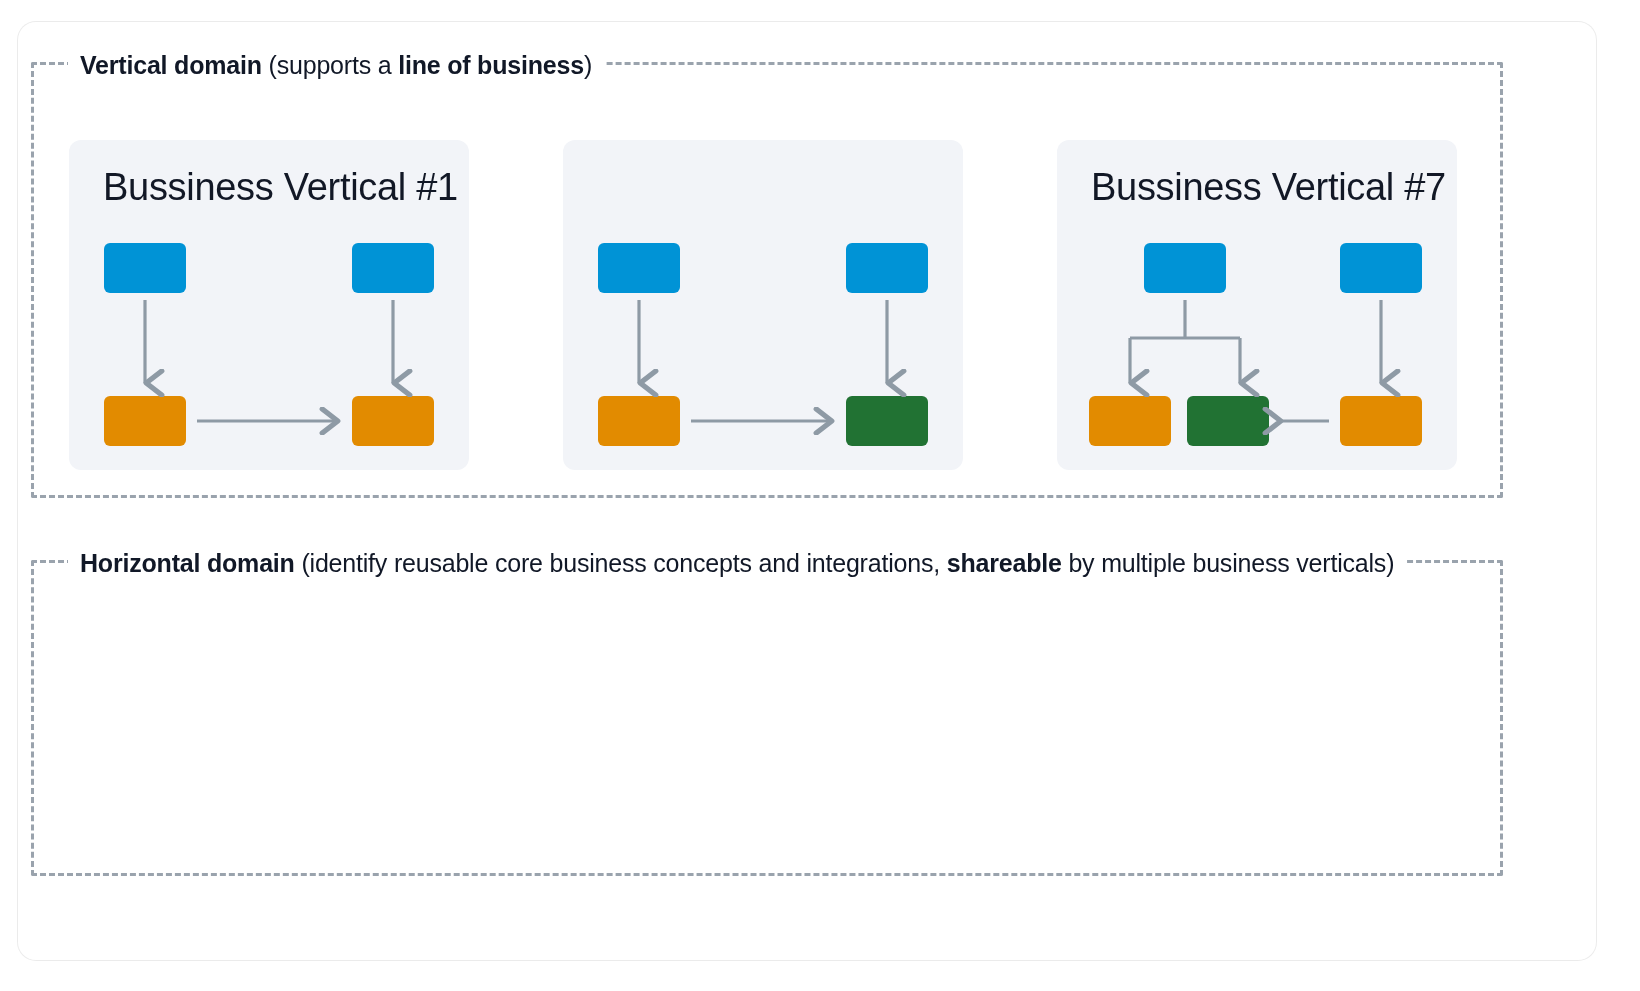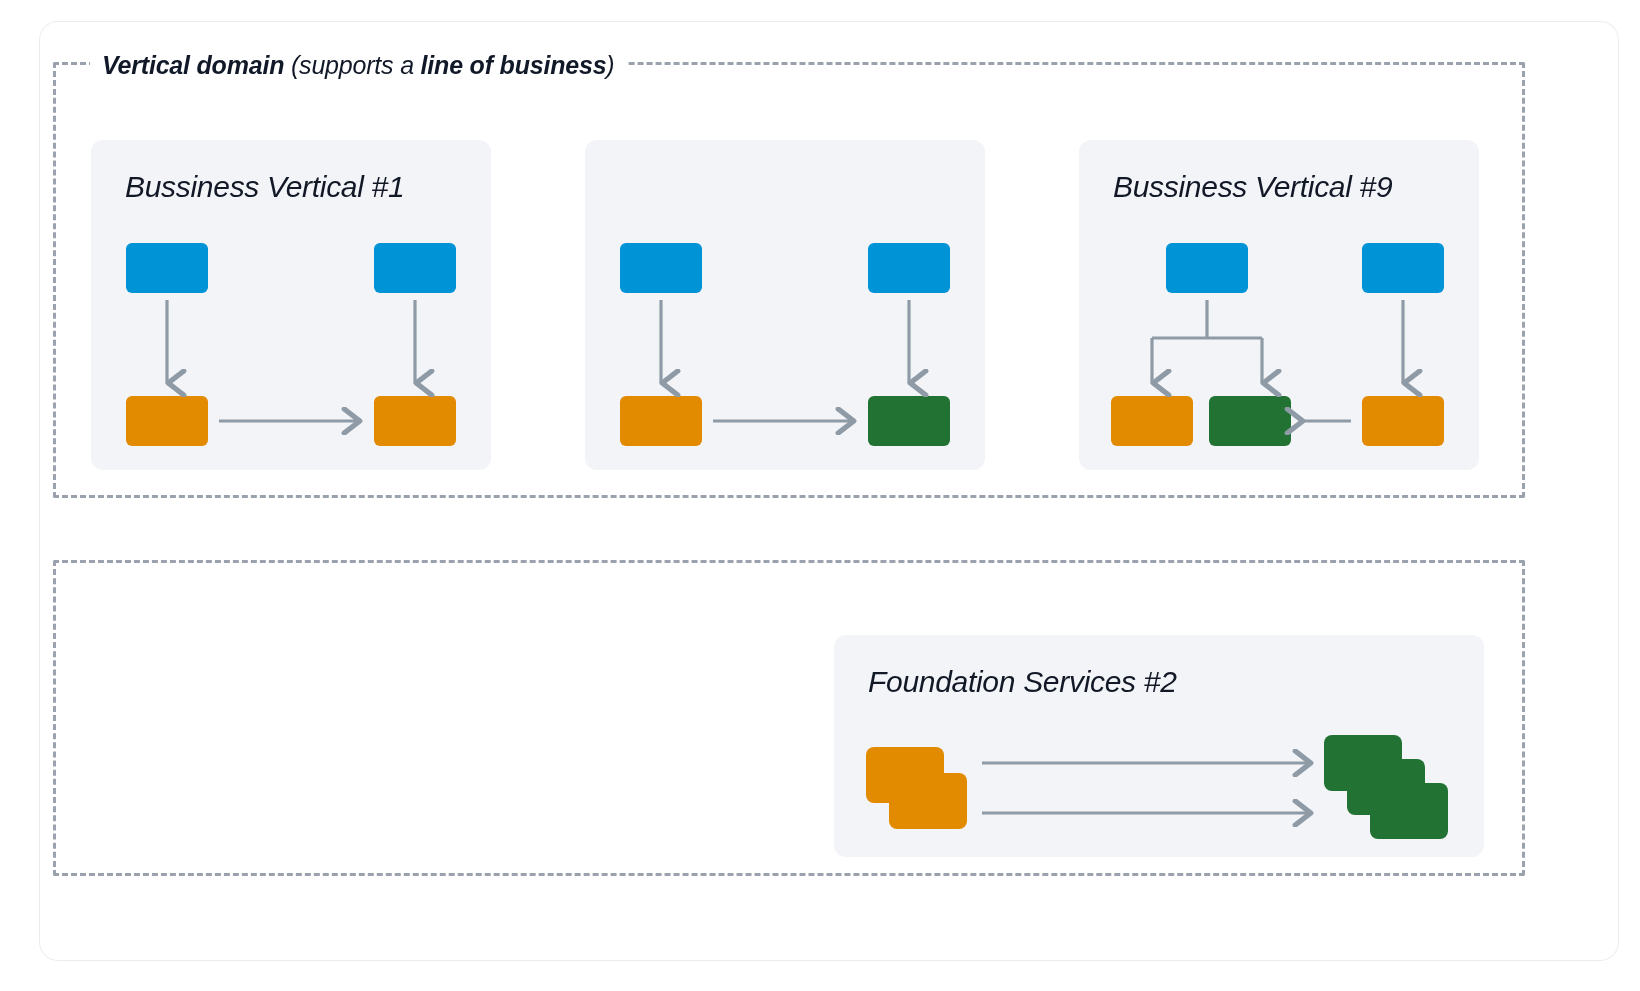"Vertical domain (supports a line" #canvas { font-style: italic -> none; left: 40px -> 18px }
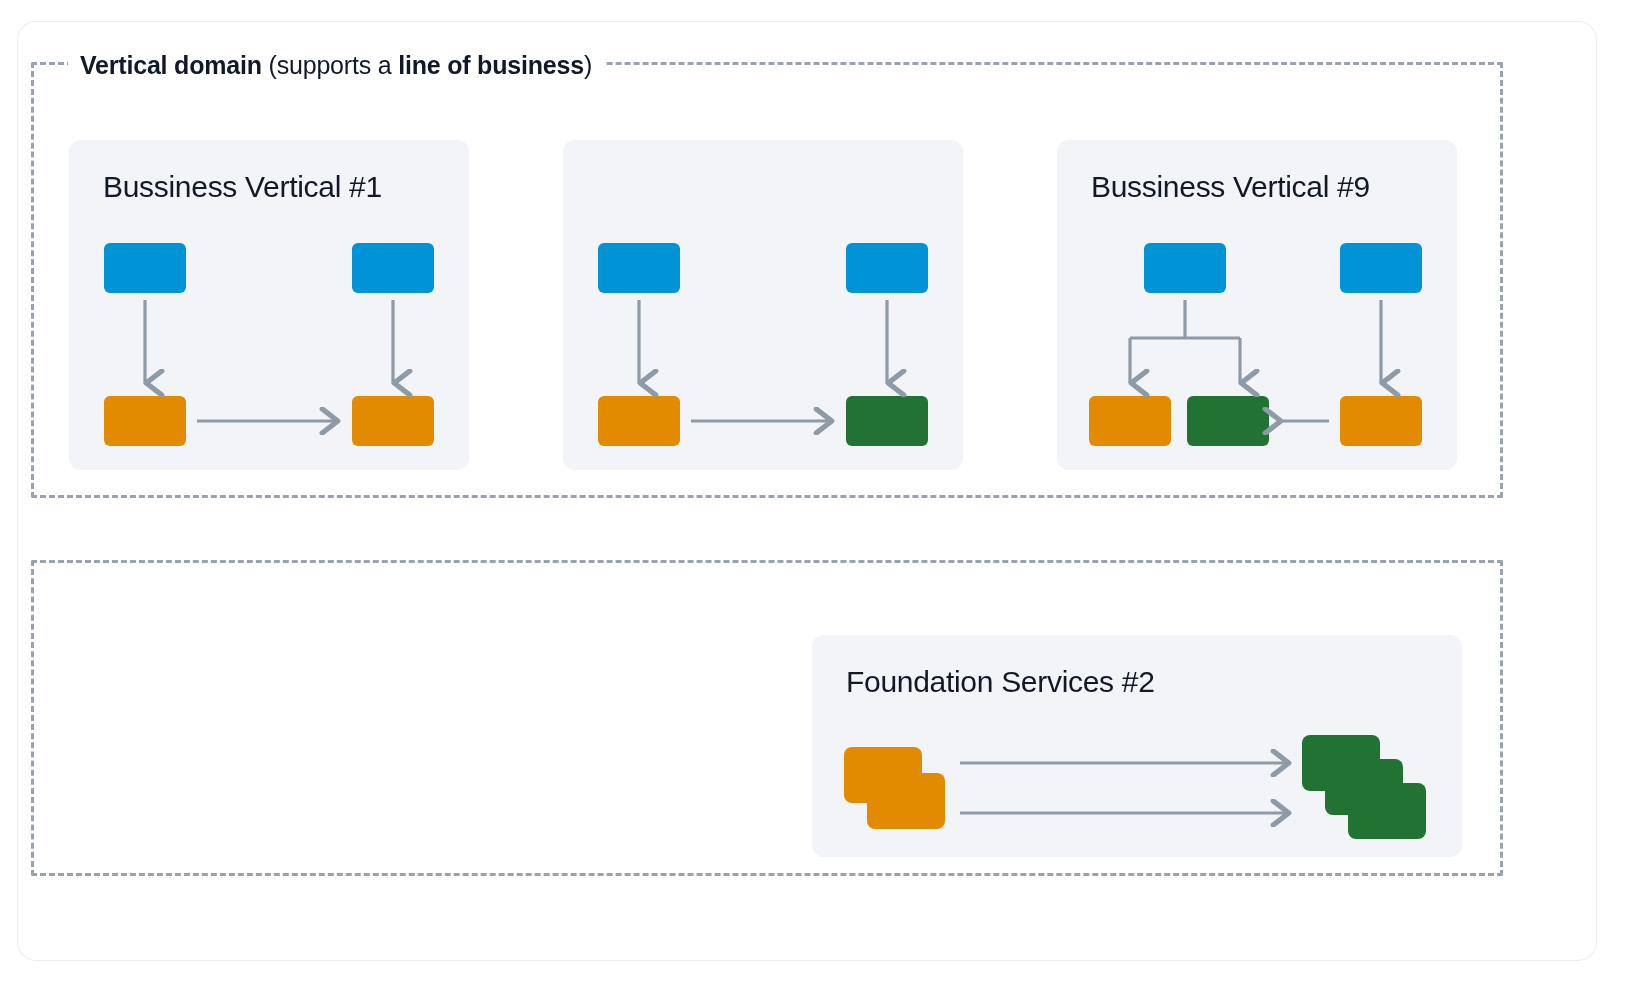"Bussiness Vertical #1" .card-title { font-size: 30px -> 38px }
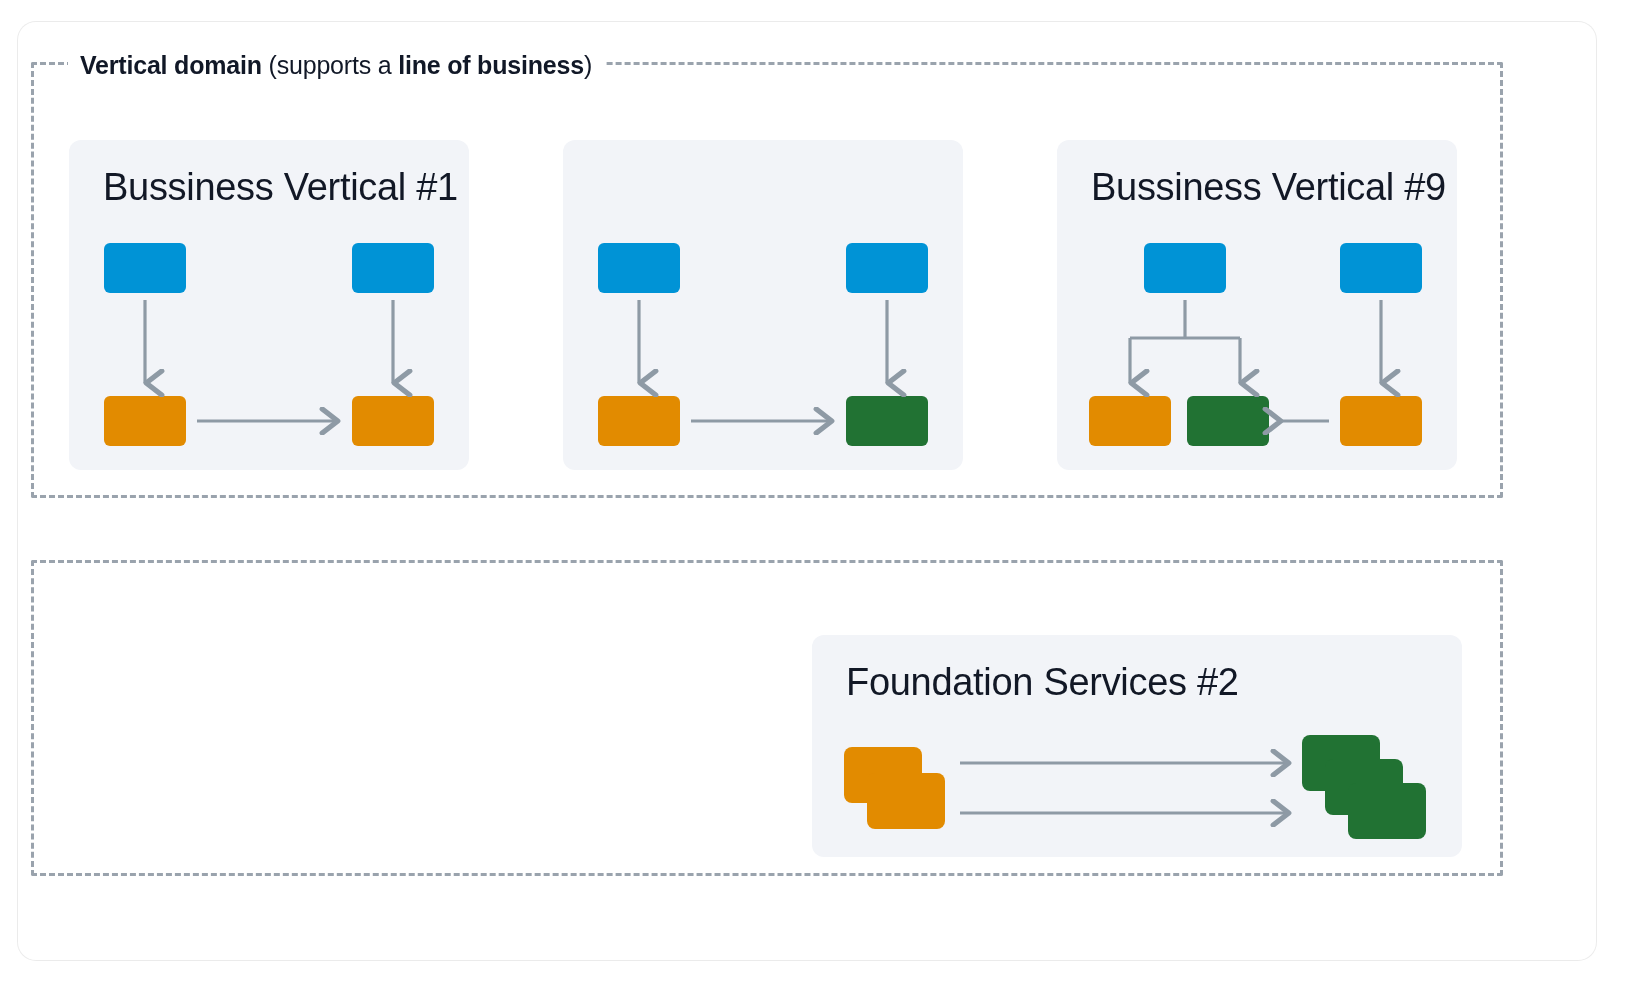"Bussiness Vertical #9" div.card-title { text: 9 -> 7 }
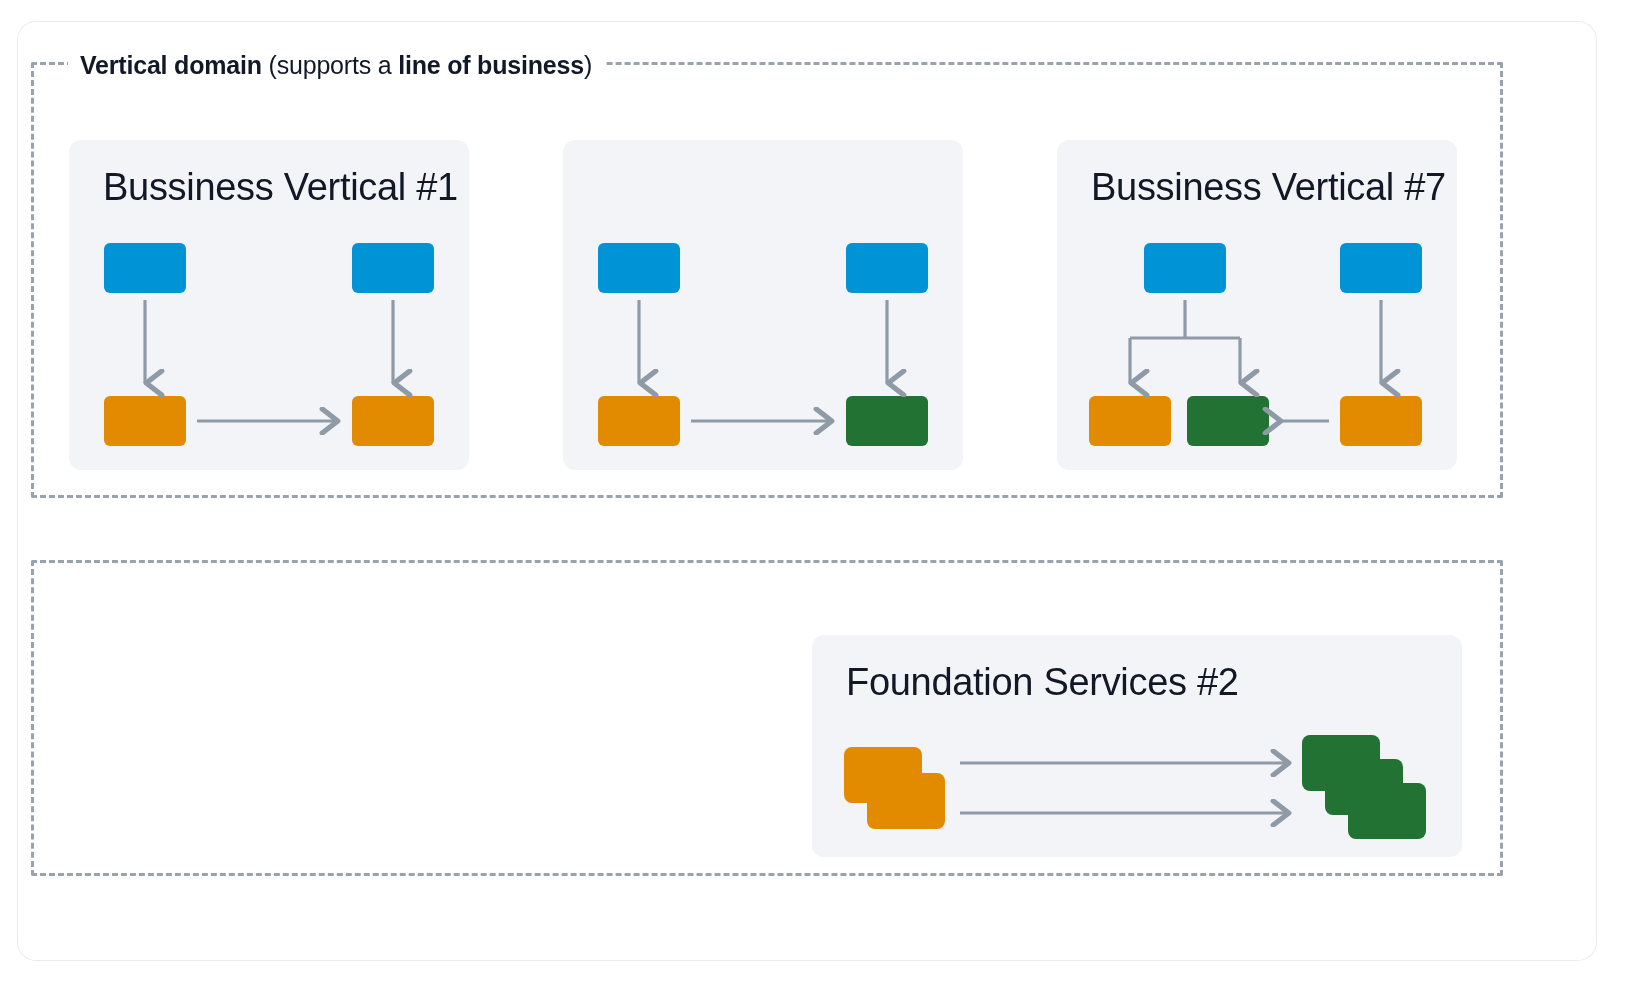"Horizontal domain (identify reusable" div.domain-title { html: none -> <div> <span>Horizontal domain</span><span> (identify reusable core business concepts and integrations, </span><span>shareable</span><span> by multiple business verticals)</span> </div> }
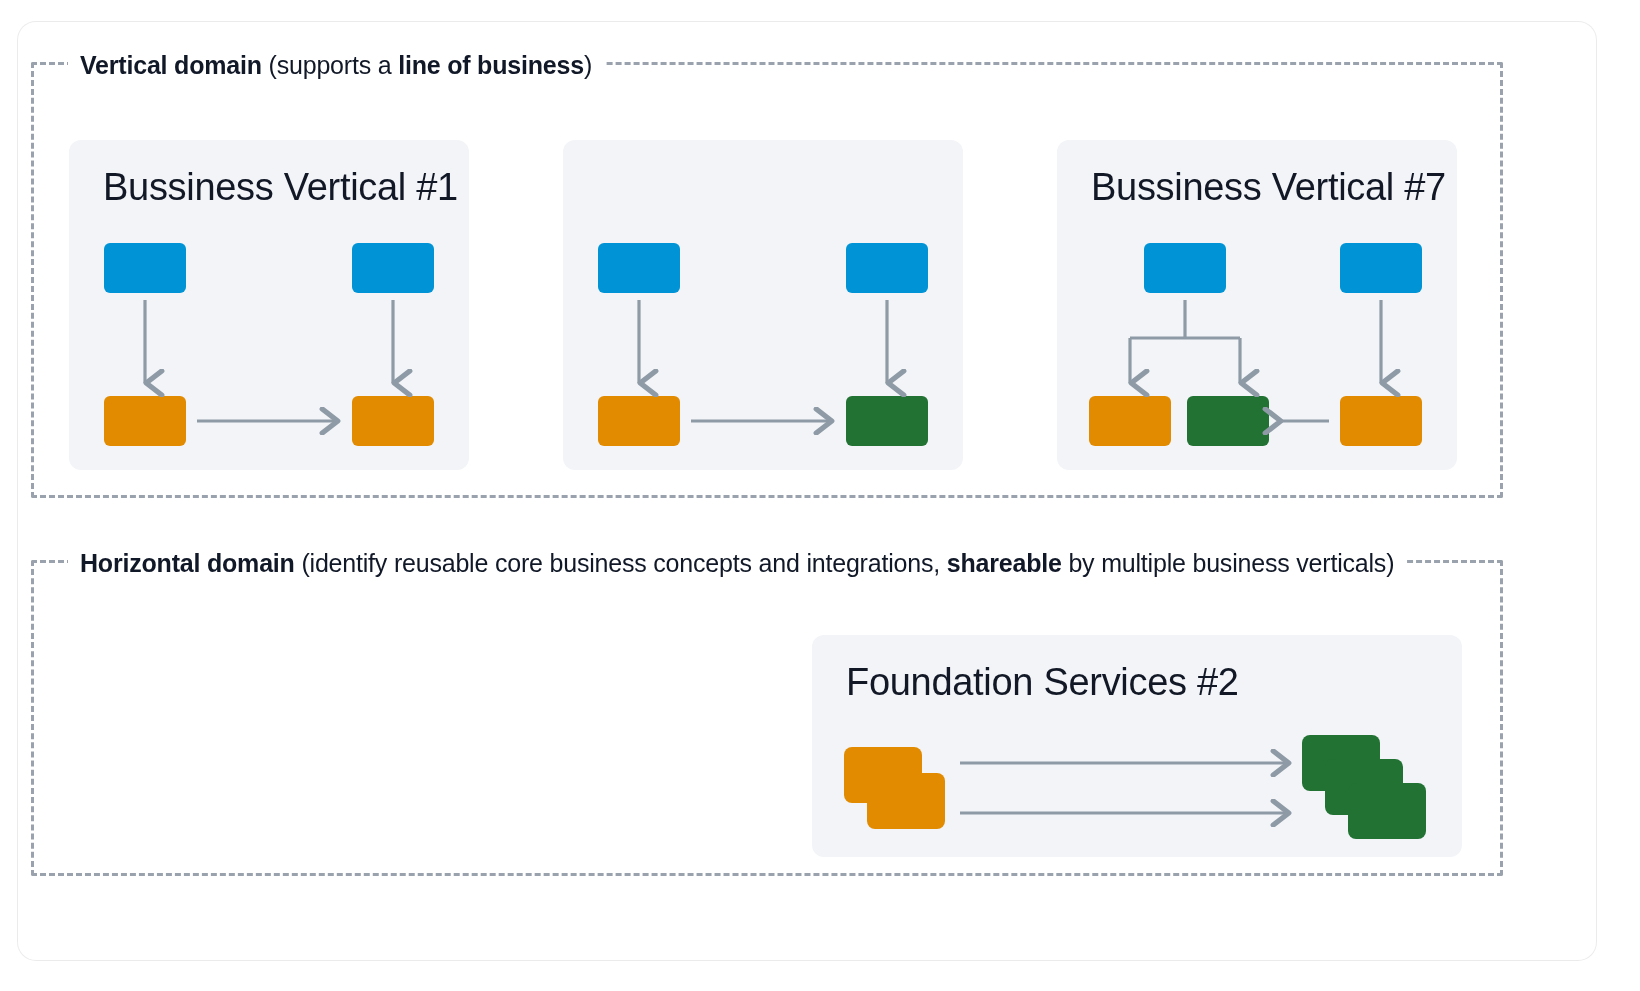"Foundation Services #2" div.card { html: <div> <div>Foundation Services #2</div> <div></div> <div></div> <div></div> <div></div> <div></div> <svg> <g> <line></line> <line></line> </g> </svg> </div> -> none }
